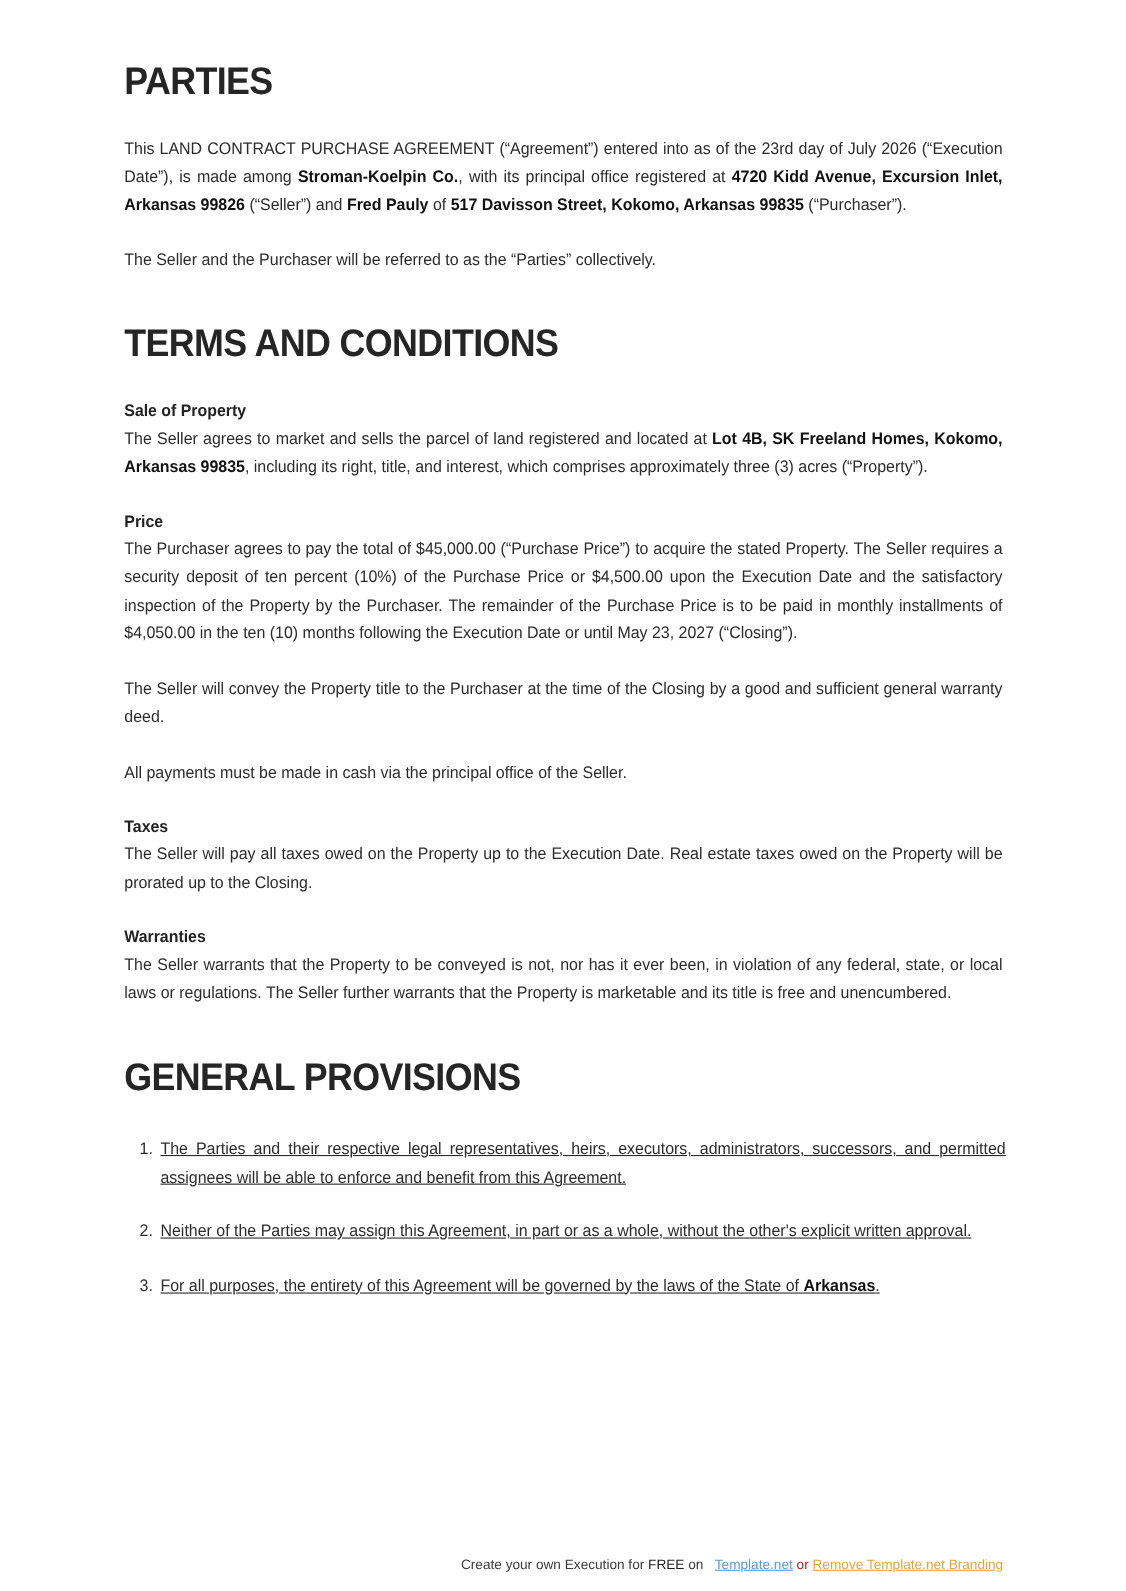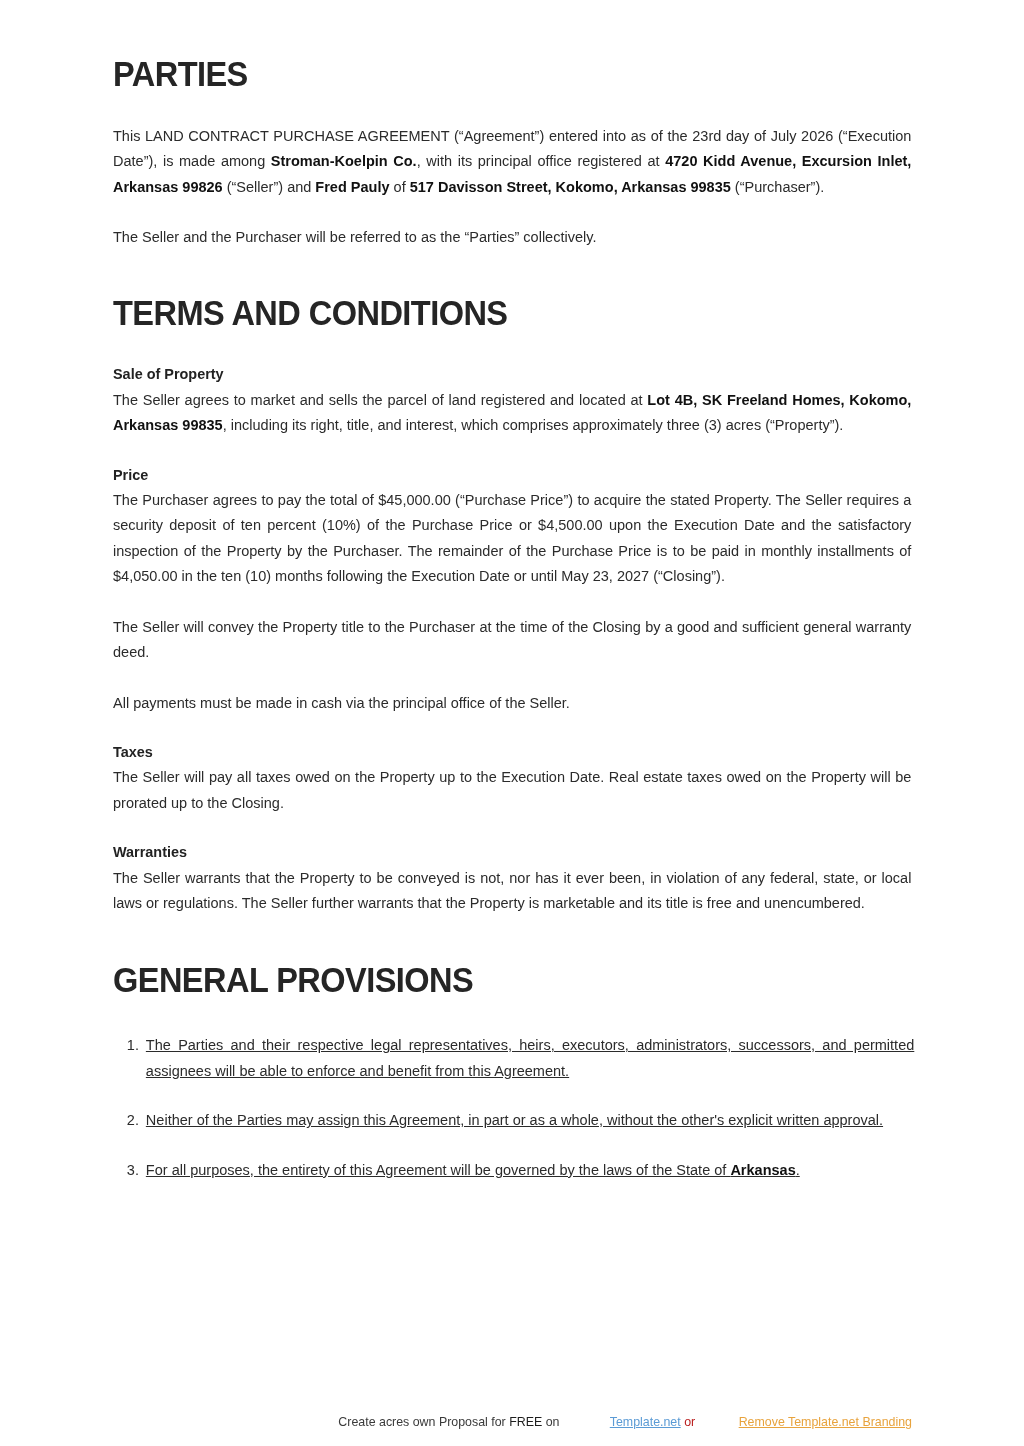"Create acres own Proposal for" span { text: acres own Proposal -> your own Execution }
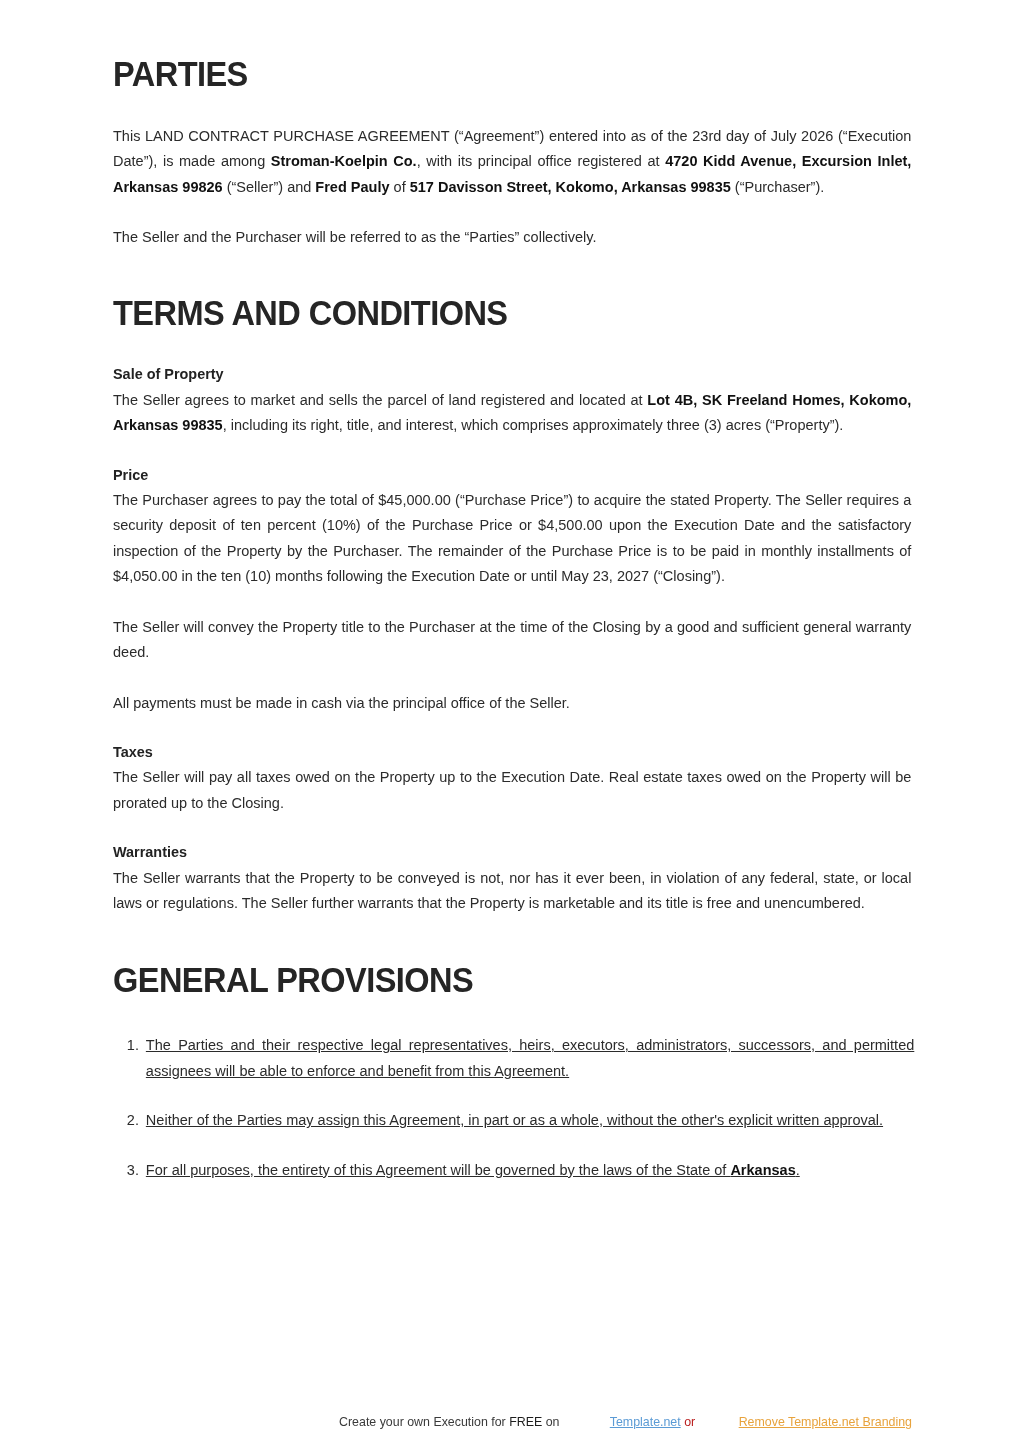"Template.net" .footer a { margin-left: 40px -> none }
